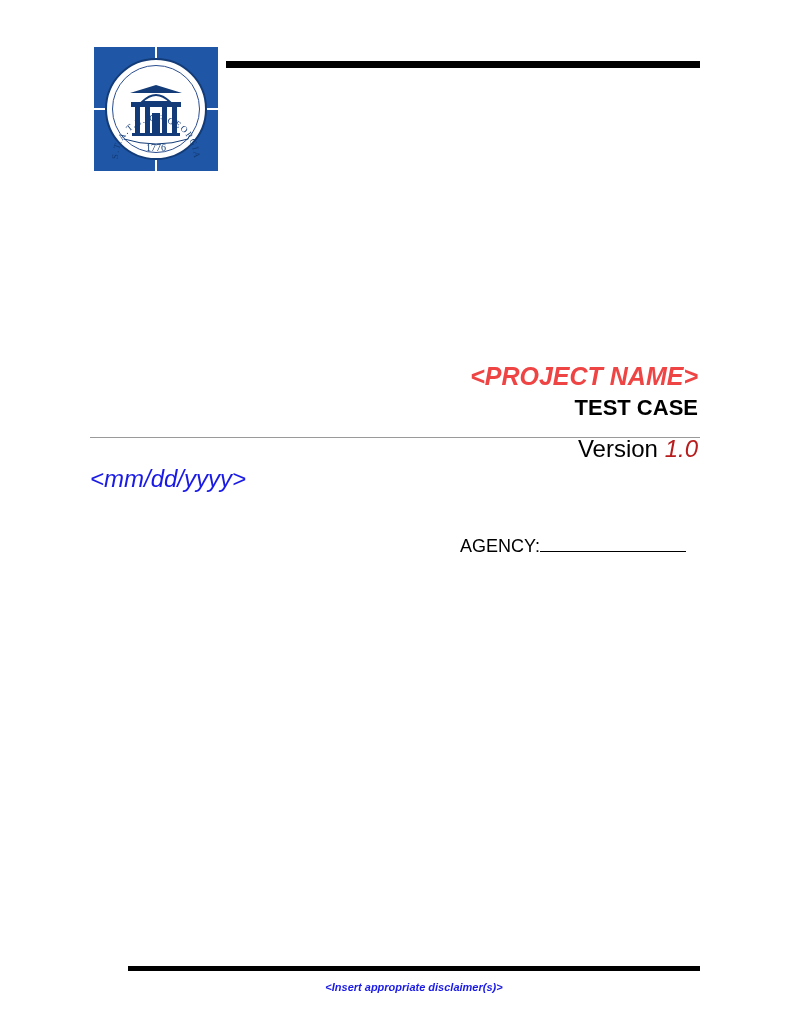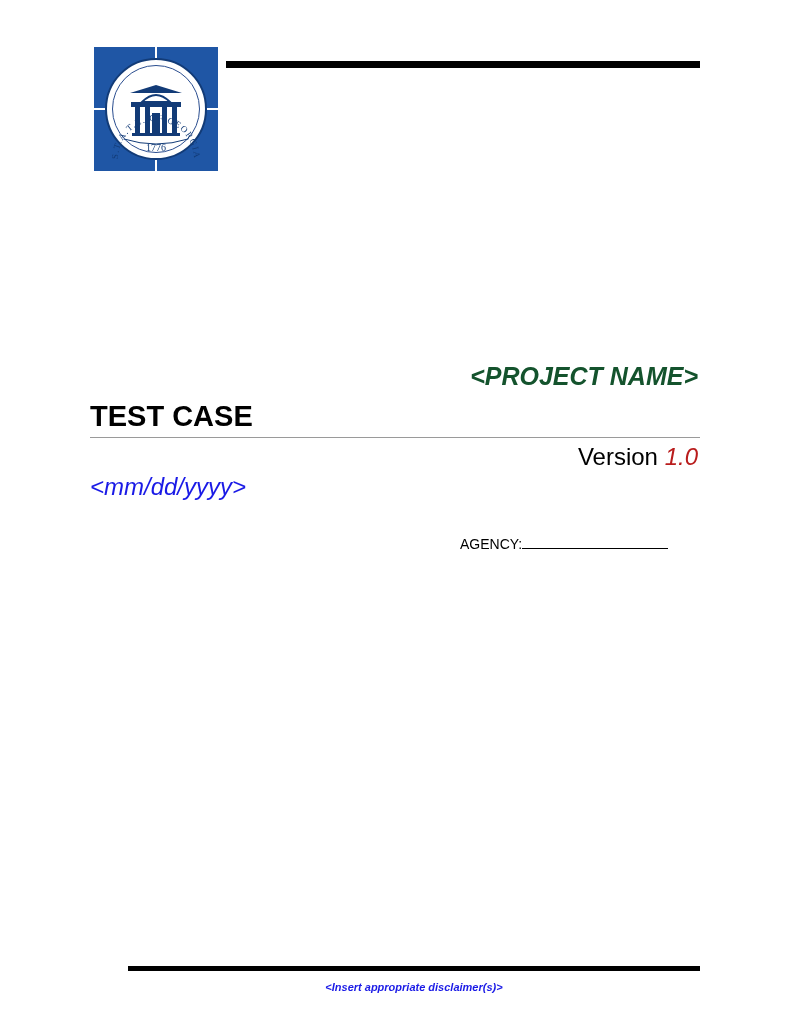"<PROJECT NAME>" .project-name { color: #14532d -> #ef4444 }
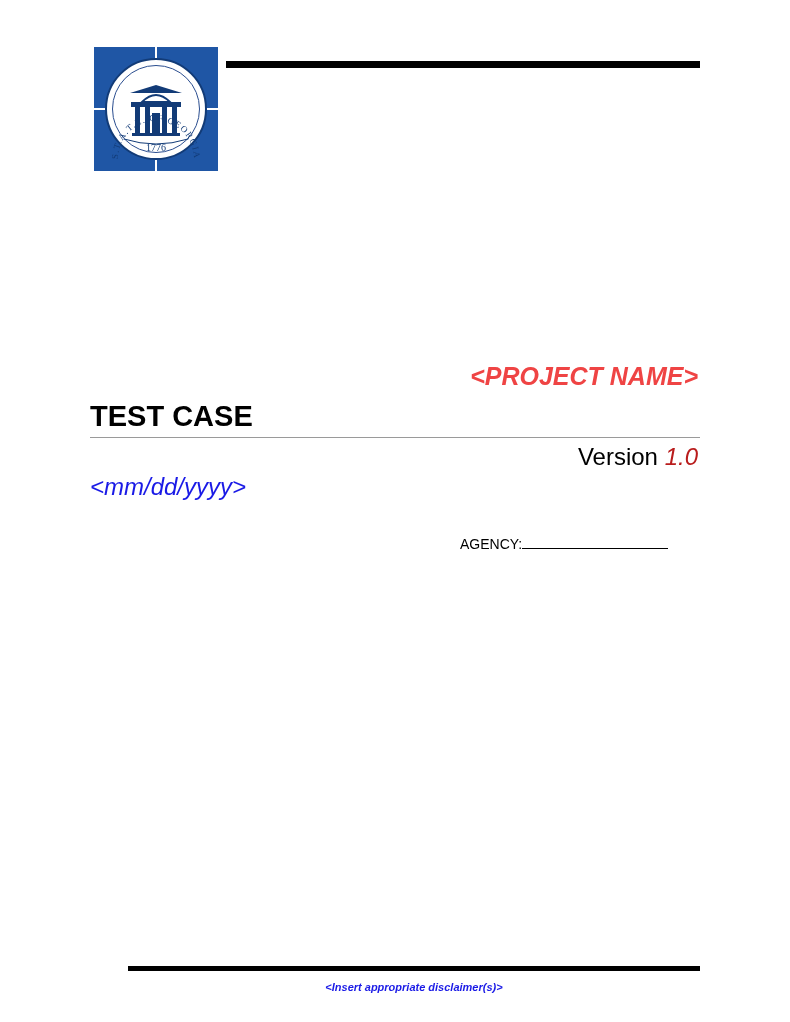"TEST CASE" .doc-type { font-size: 29px -> 22px; margin-top: 8px -> none; text-align: left -> right }
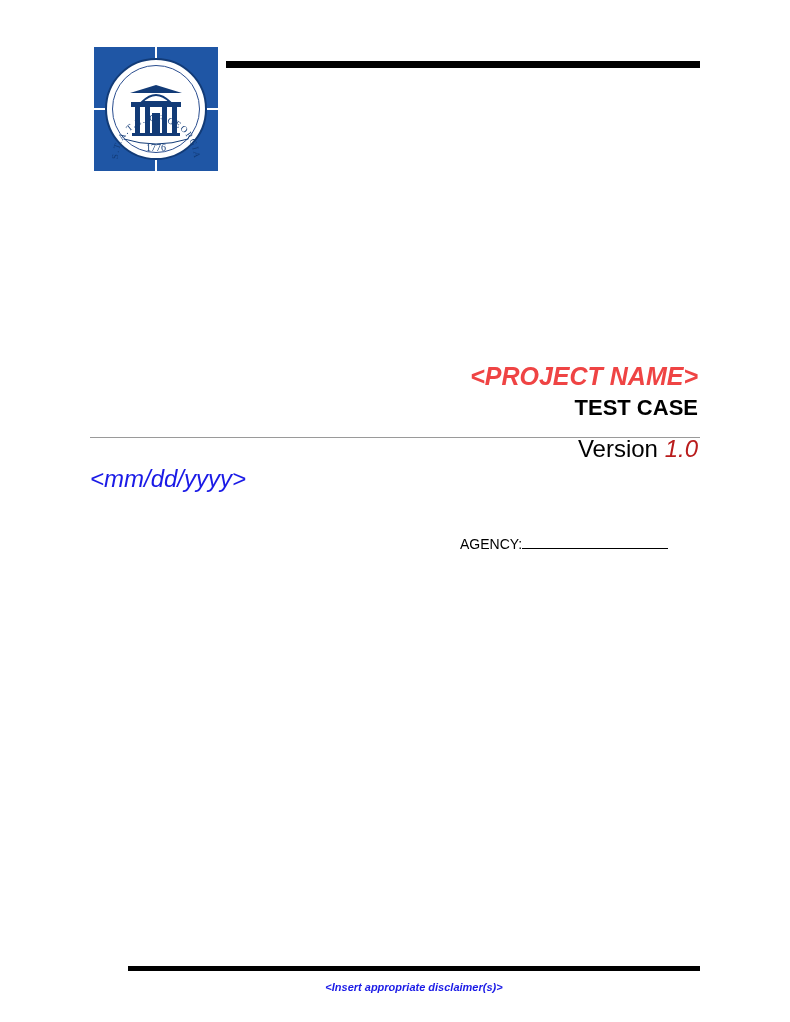"AGENCY:" .meta-label { font-size: 14px -> 18px }
